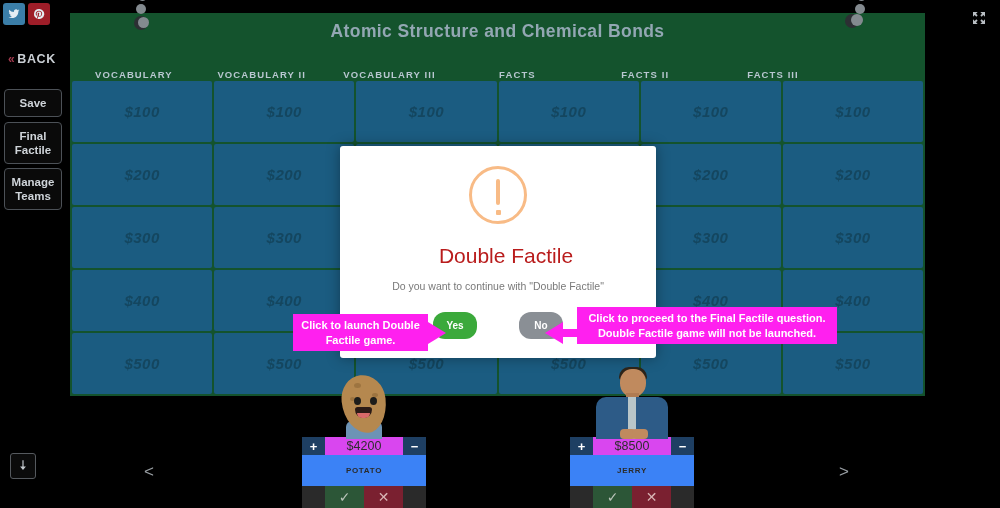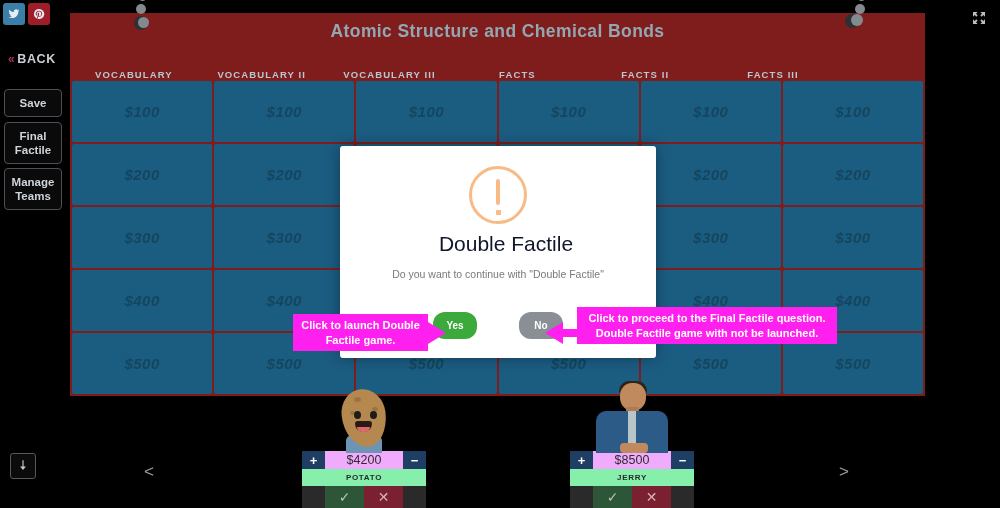"Atomic Structure and Chemical Bonds" #board { background: #7f1d1d -> #14532d }
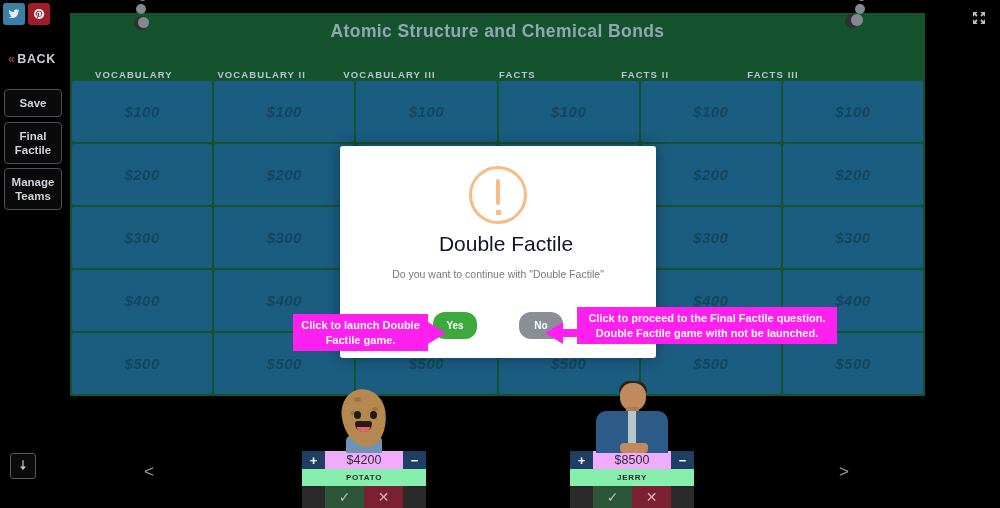"Double Factile" #modal-title { color: #0f172a -> #b91c1c; margin-top: 8px -> 20px }
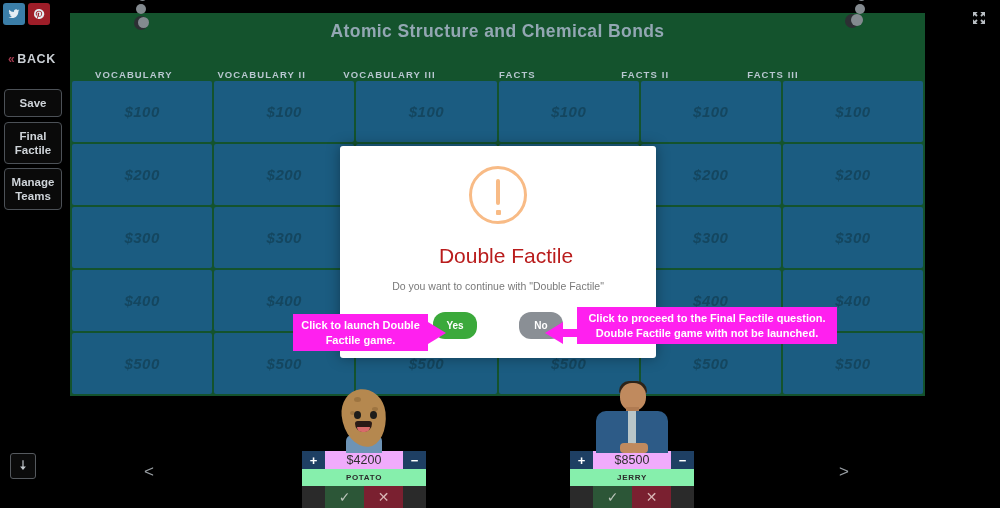"Click to proceed to the" div.anno { text: with -> will }
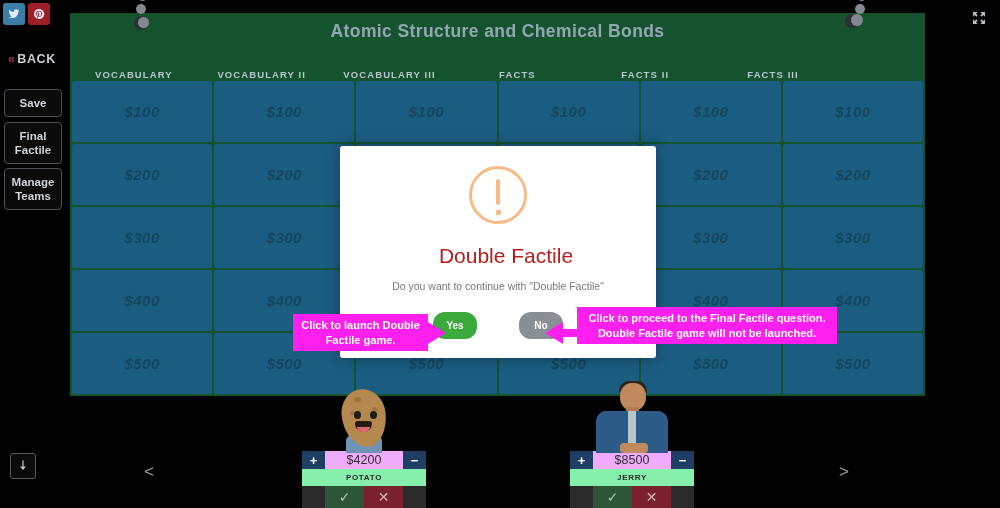"$4200" .score-val { background: #f0abfc -> #d946ef }
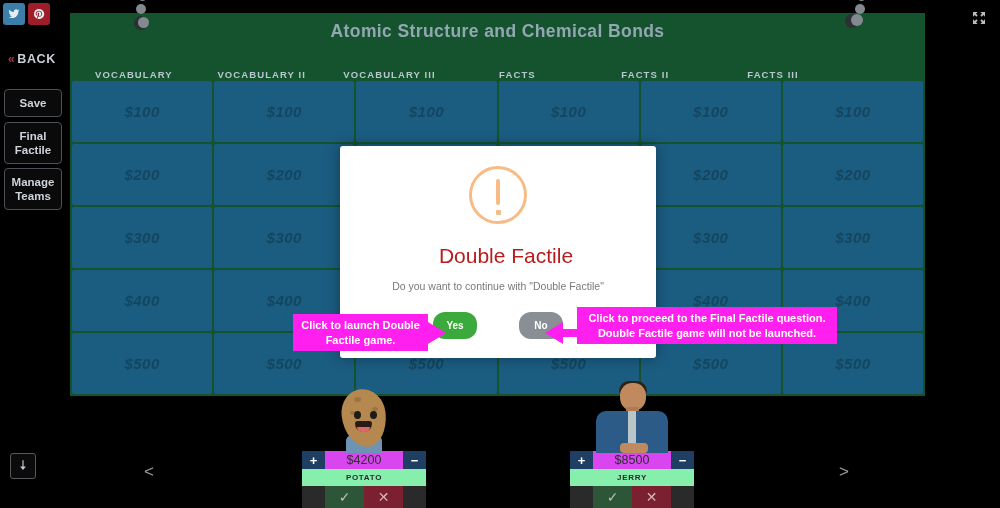"POTATO" .team-name { background: #86efac -> #3b82f6; height: 17px -> 31px }
